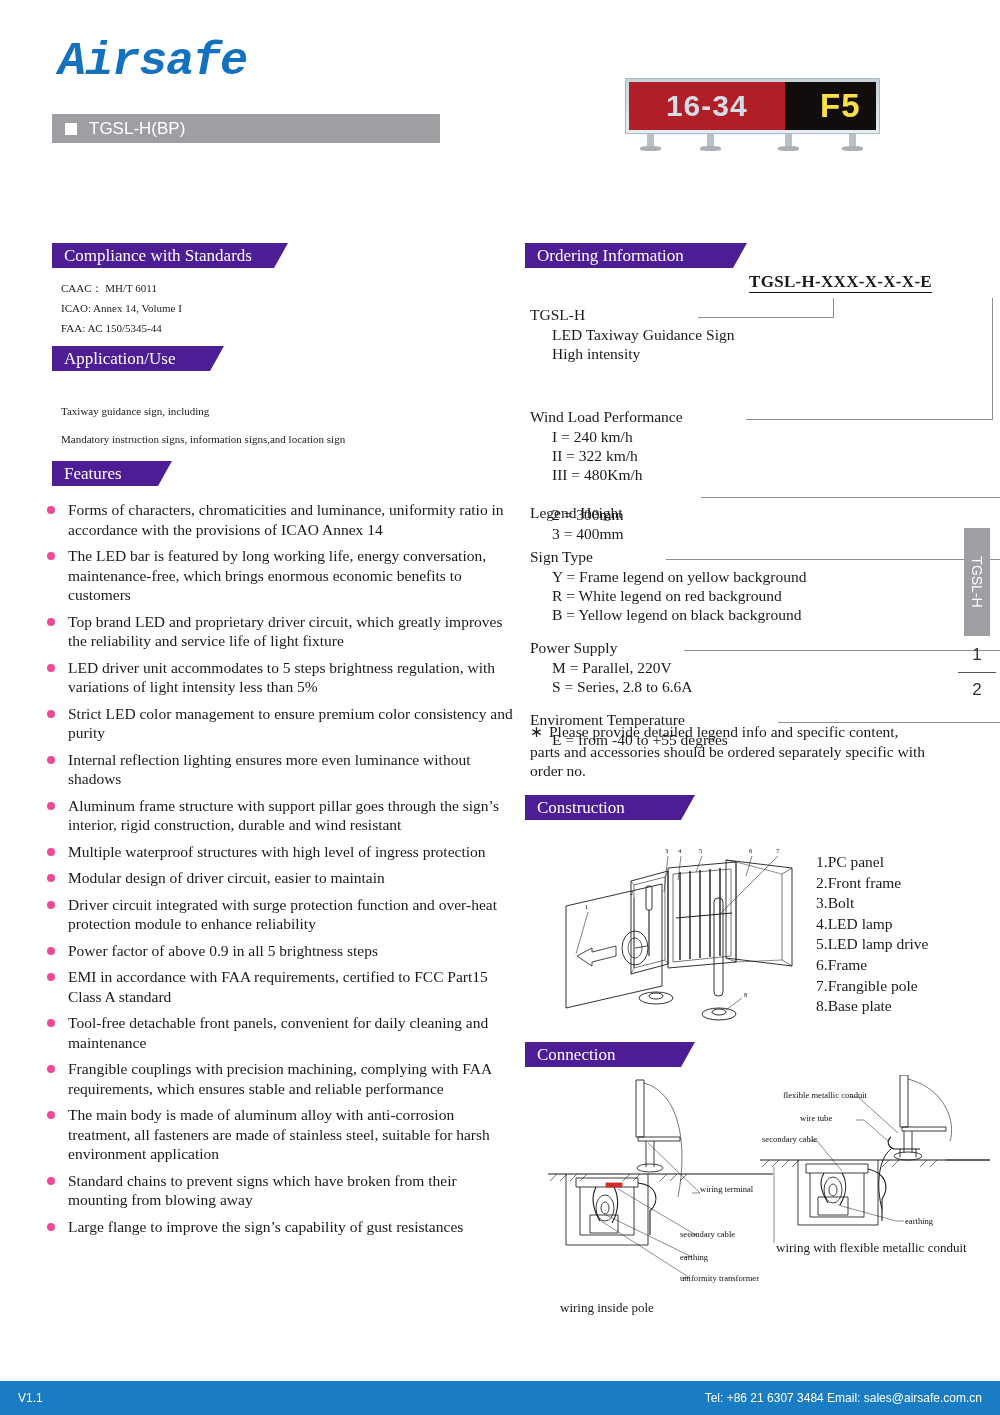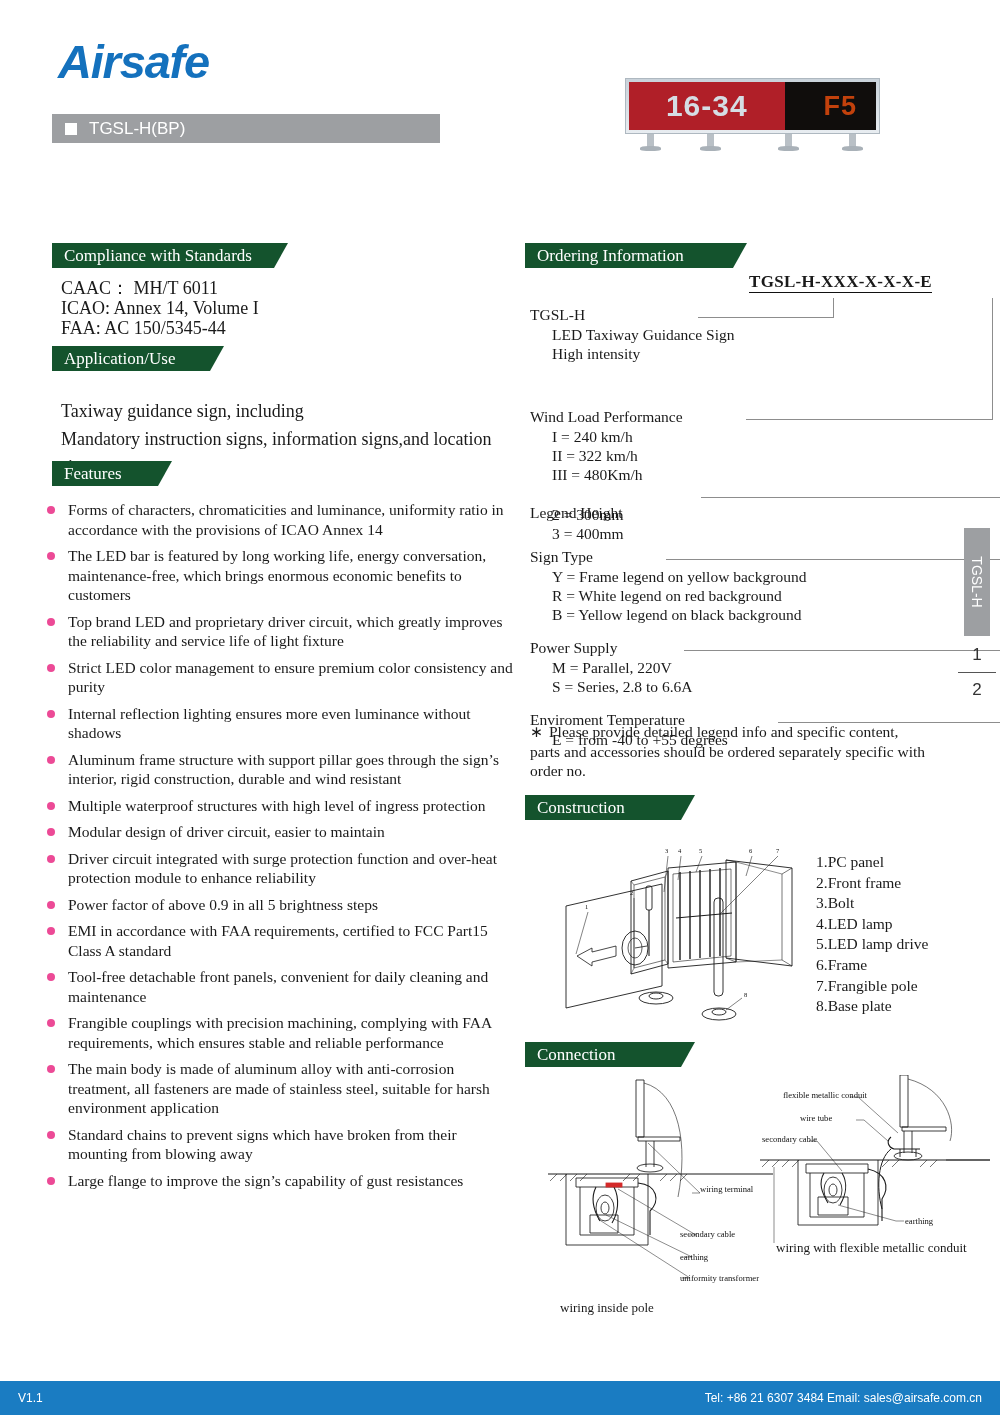"Airsafe" .logo { font-family: Liberation Sans, sans-serif -> Liberation Mono, monospace }
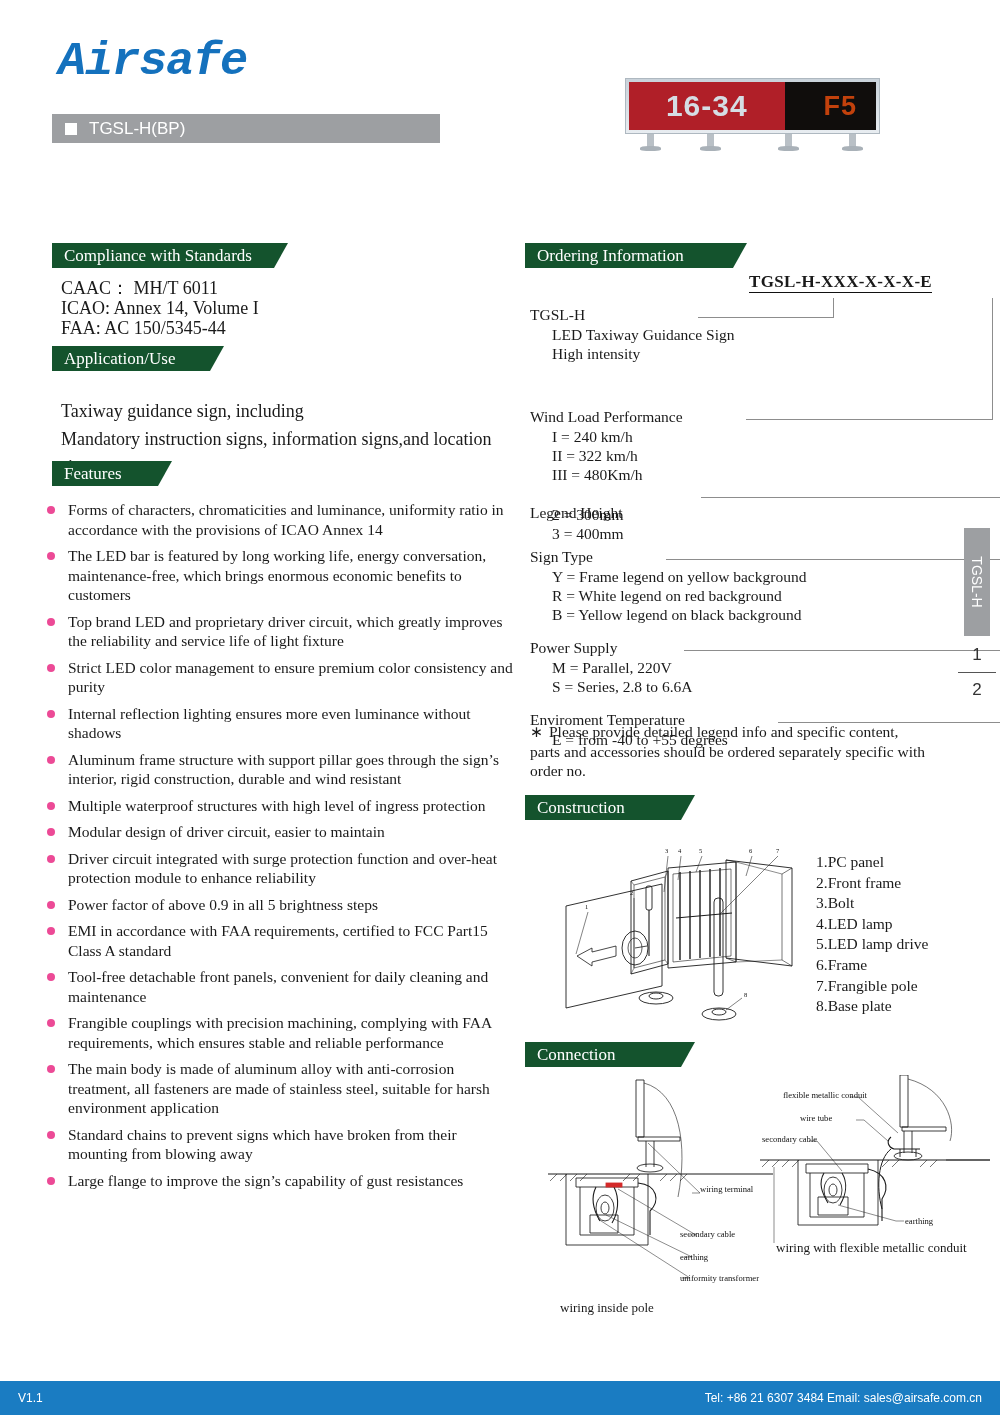"F5" .sign-blk { color: #c2410c -> #fde047; font-size: 27px -> 33px }
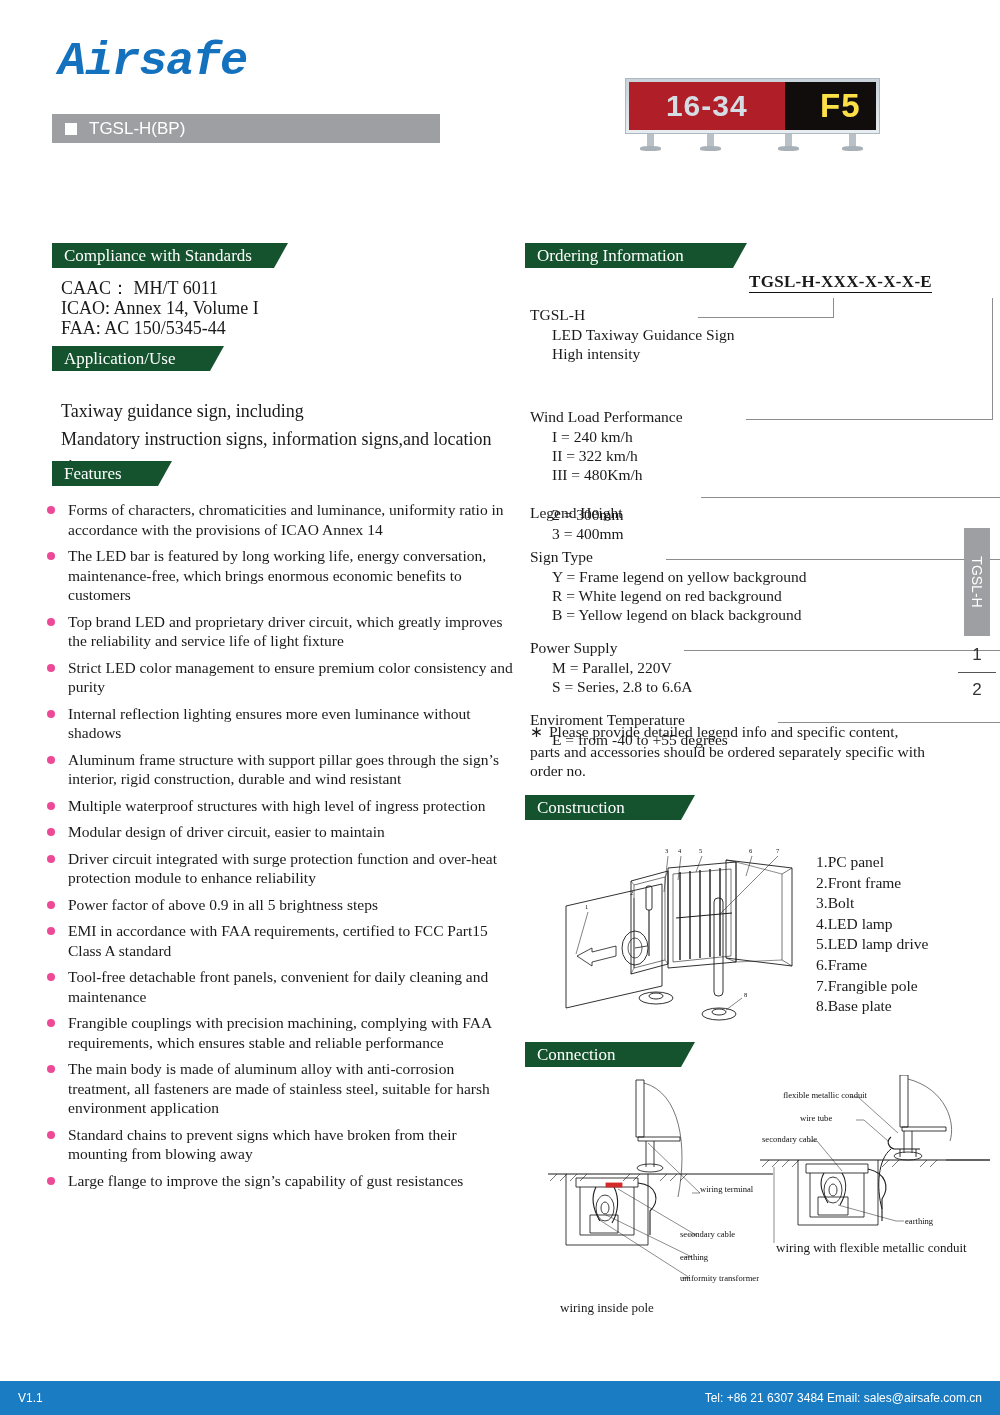"Compliance with Standards" .hdr { background: #14532d -> #4c1d95 }
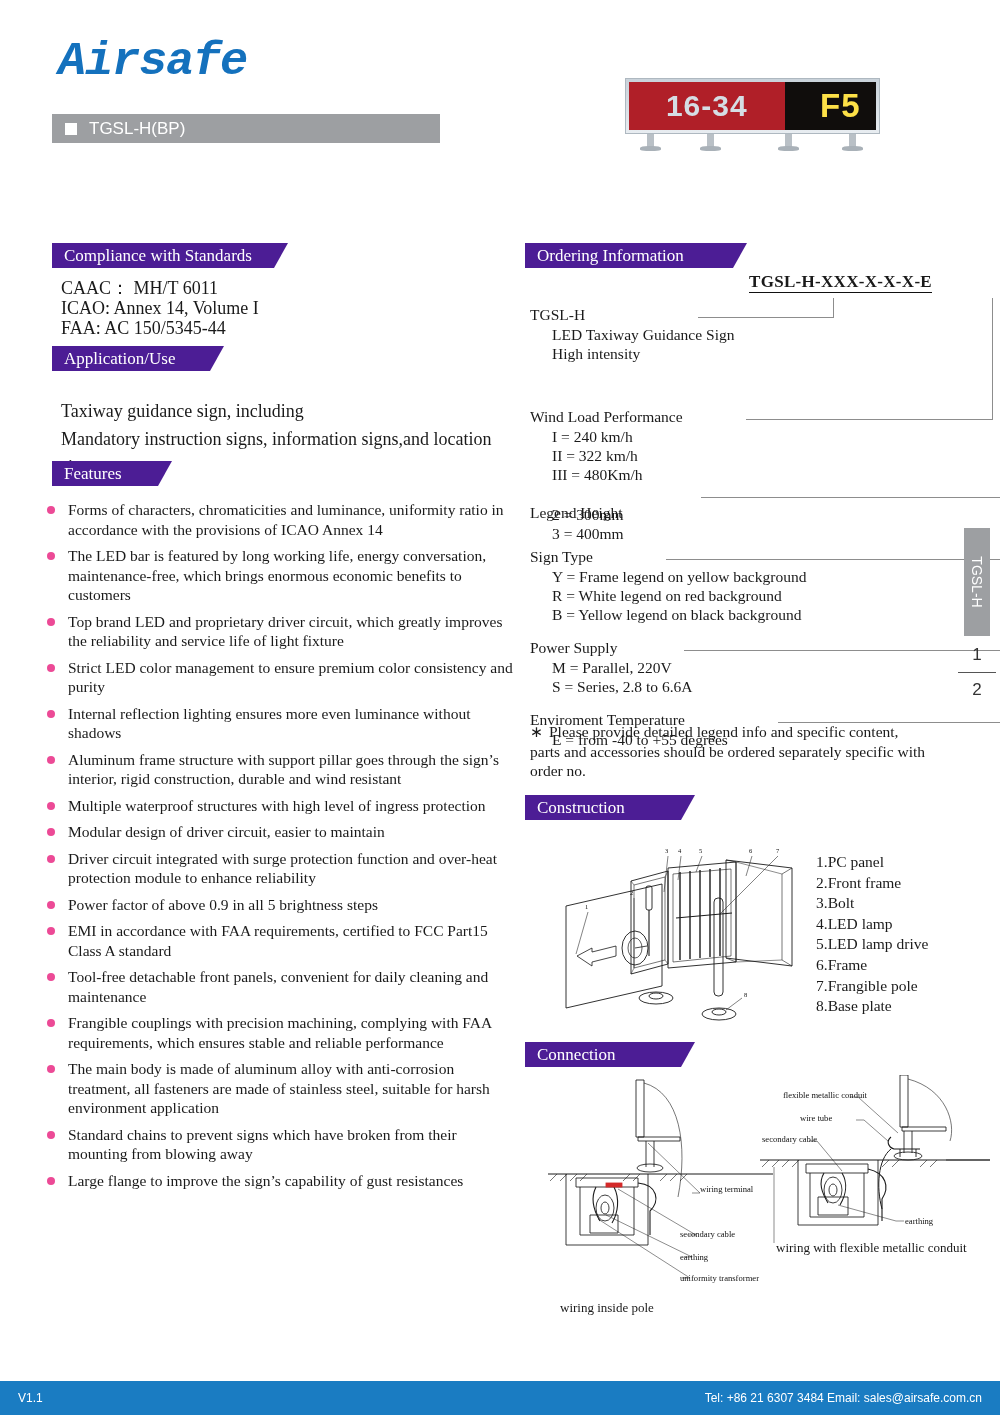"CAAC： MH/T 6011" .txt { font-size: 18px -> 11px }
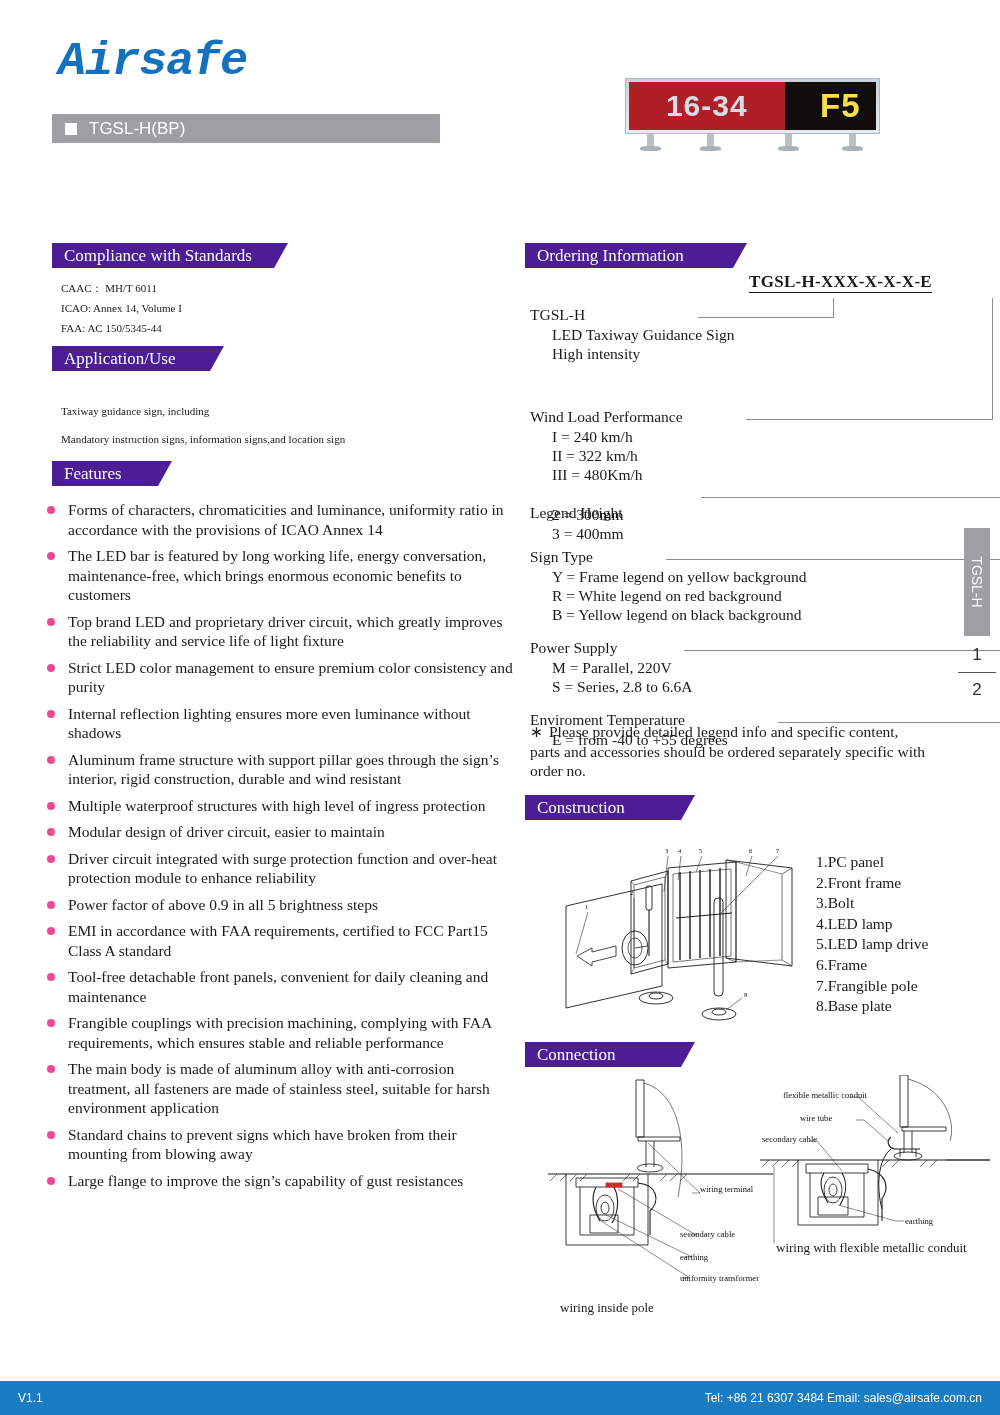"LED driver unit accommodates to" div.fitem { html: none -> <div><span></span><span>LED driver unit accommodates to 5 steps brightness regulation, with variations of light intensity less than 5%</span></div> }
